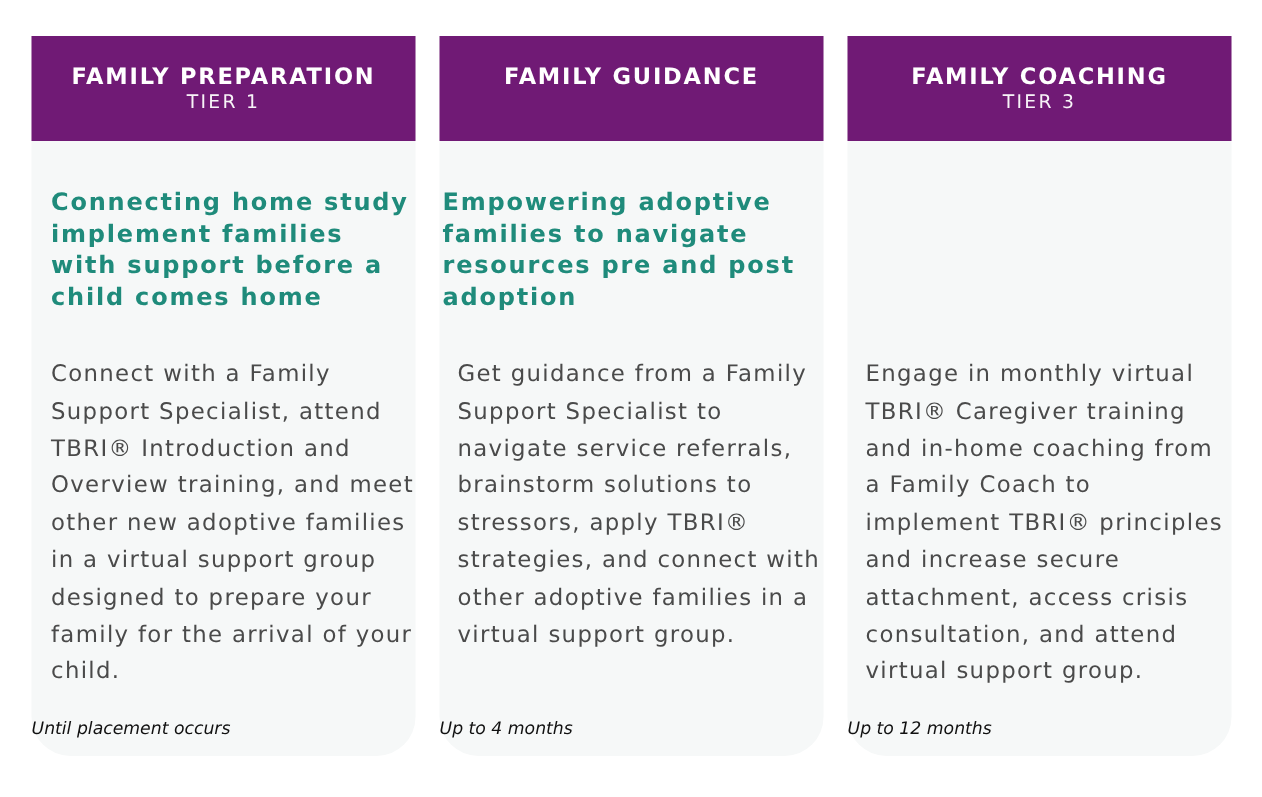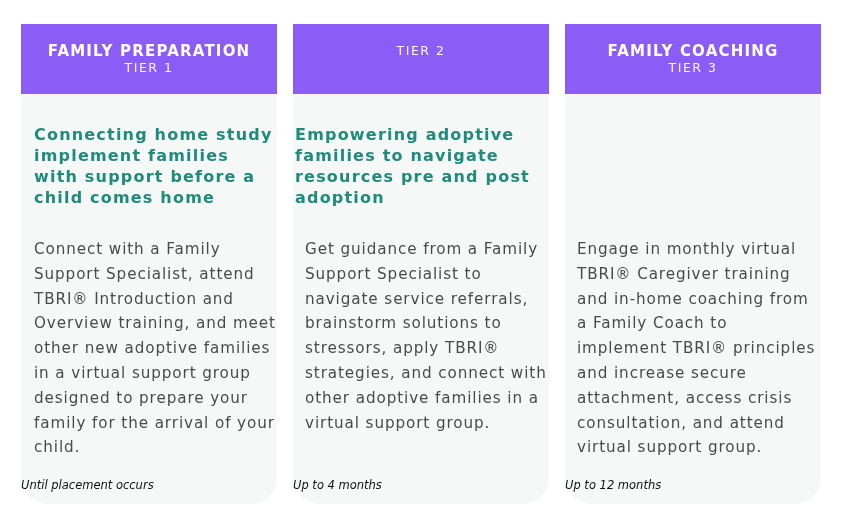"FAMILY PREPARATION" .card-header { background: #8b5cf6 -> #701a75 }
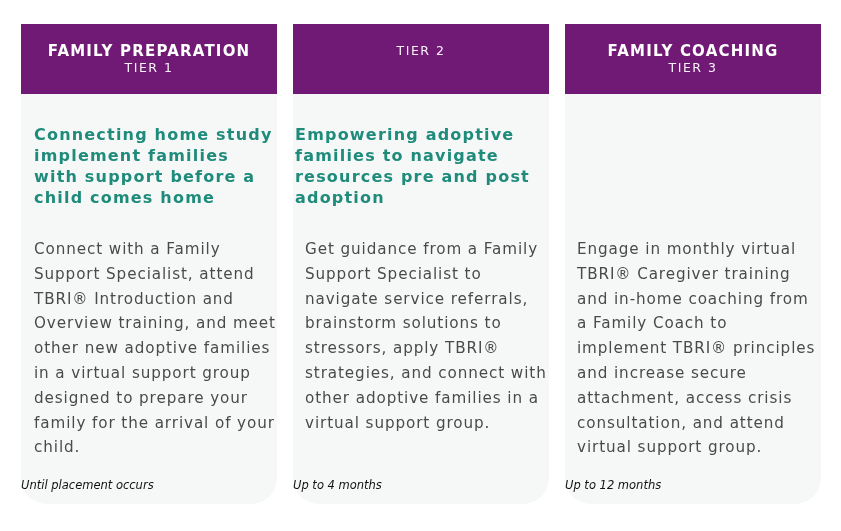"FAMILY GUIDANCE" span.card-title { html: none -> <span>FAMILY GUIDANCE</span> }
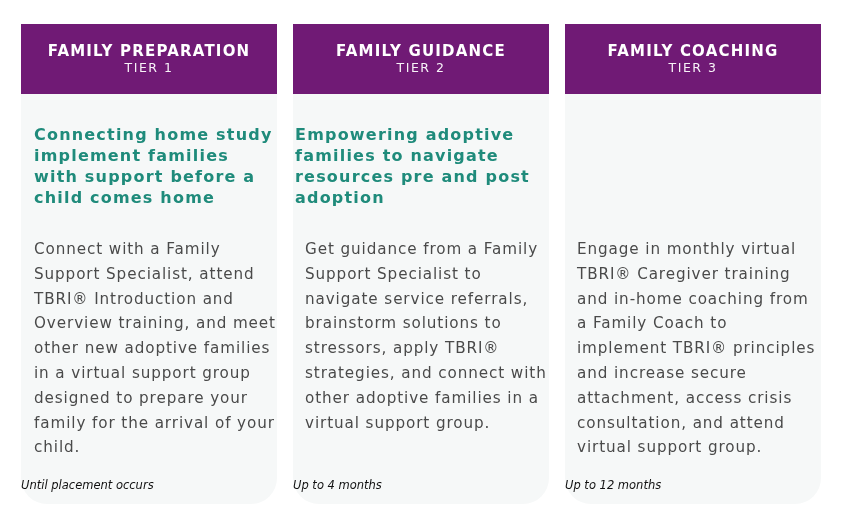"TIER 2" span.card-tier { html: <span>TIER 2</span> -> none }
